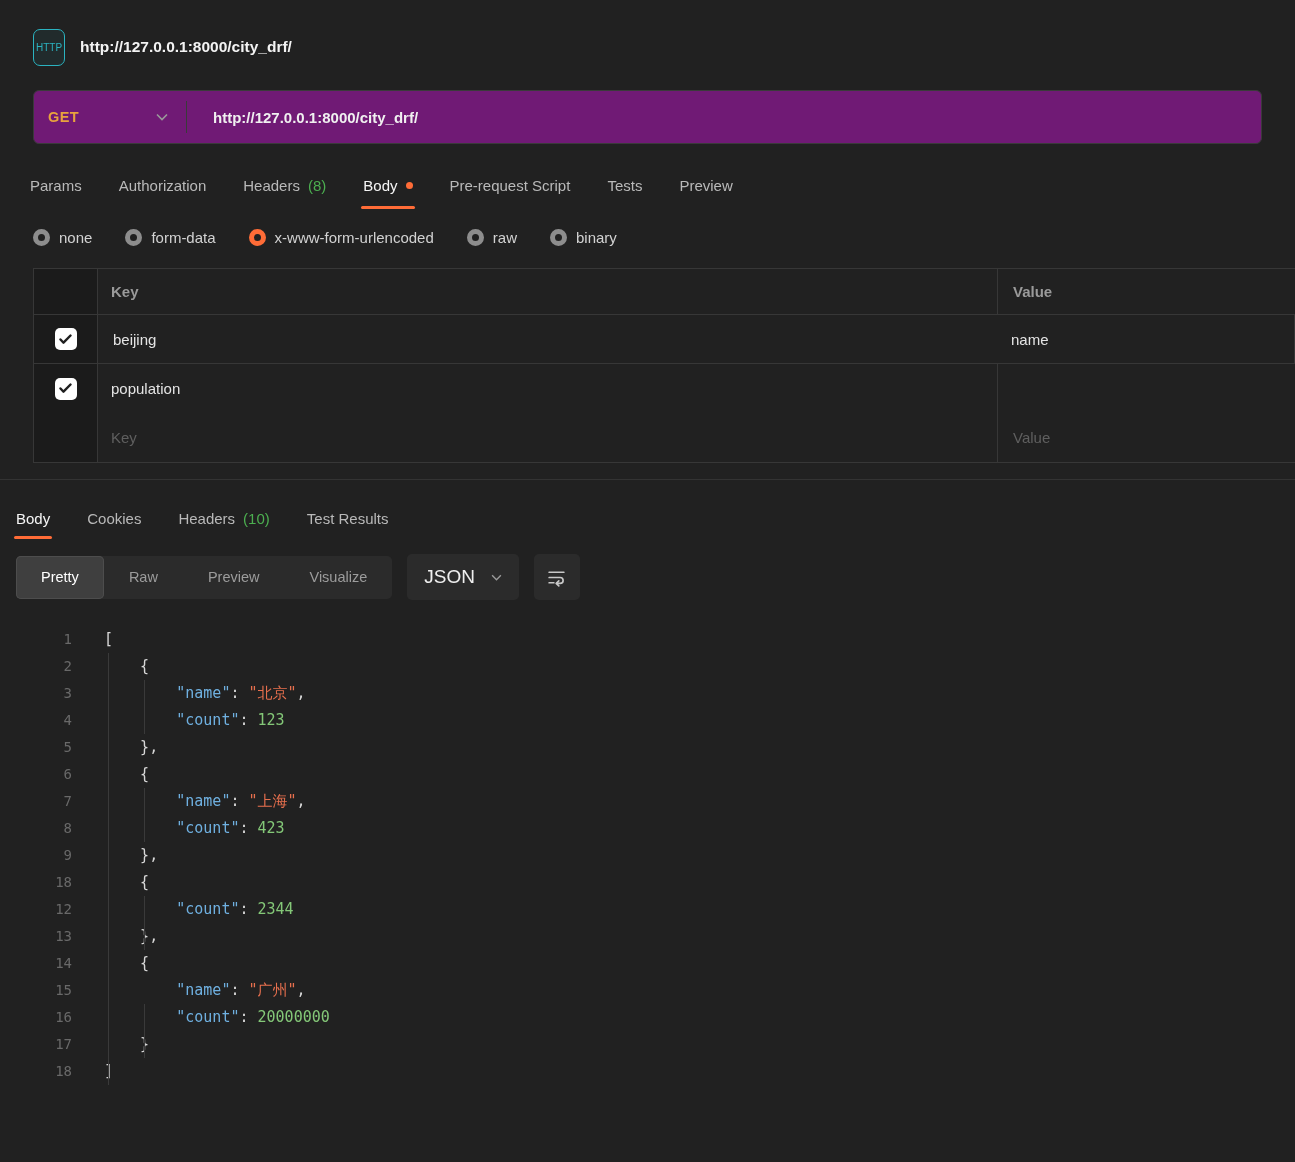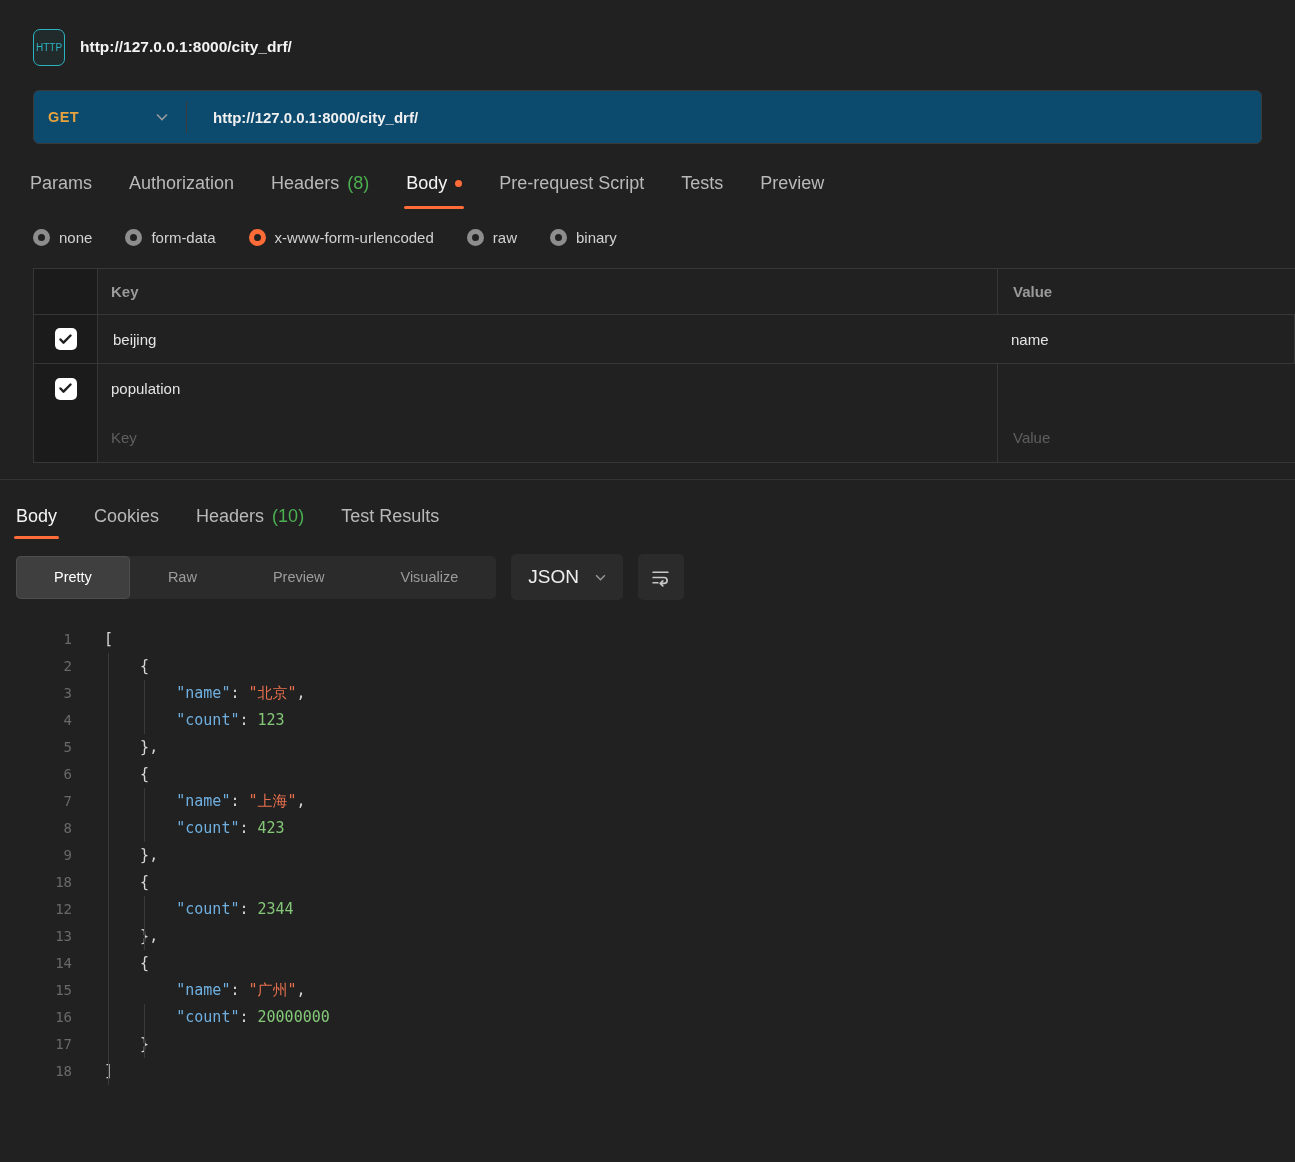"GET" .url-row { background: #0c4a6e -> #701a75 }
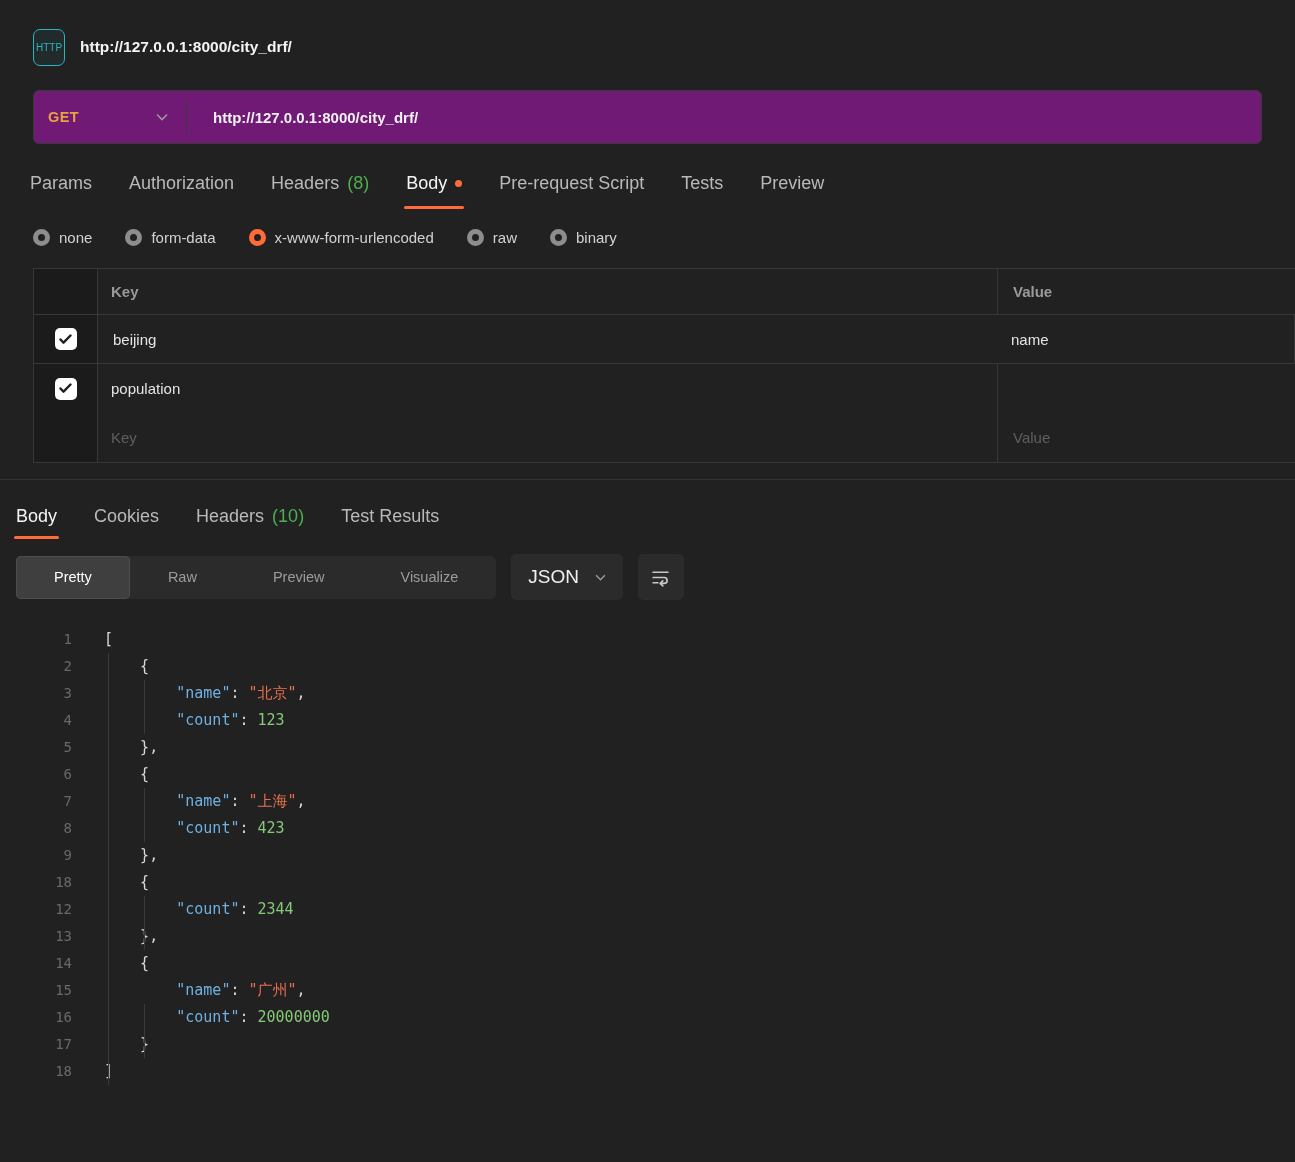"Params" .tab { font-size: 18px -> 15px }
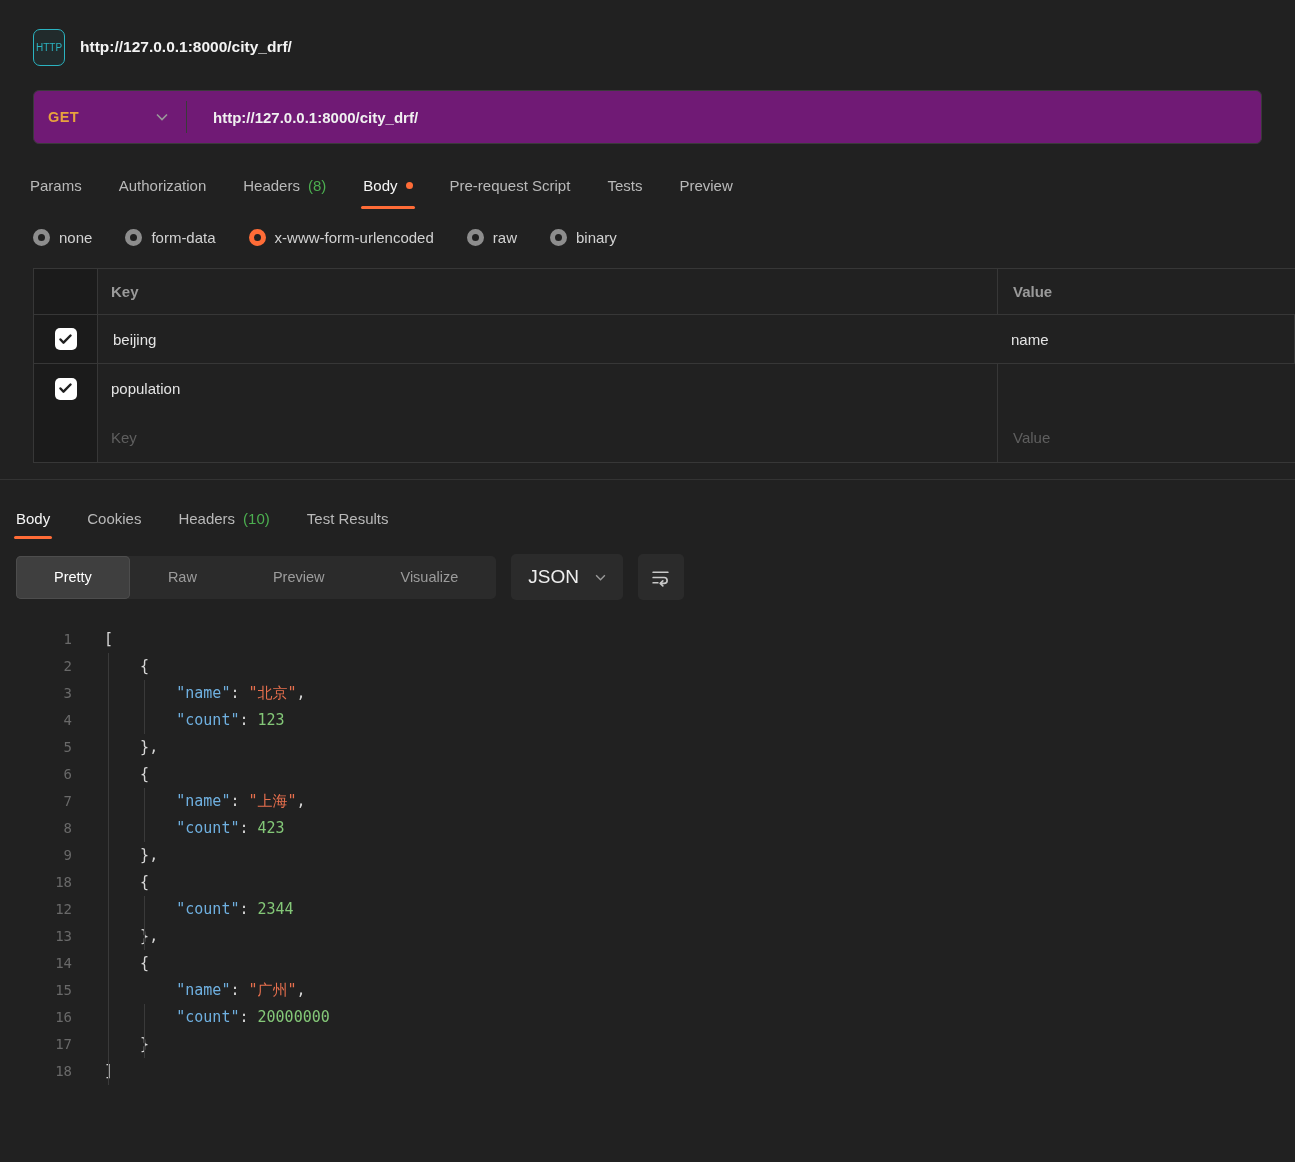"Pretty" .seg-btn { padding: 0 38px -> 0 25px }
